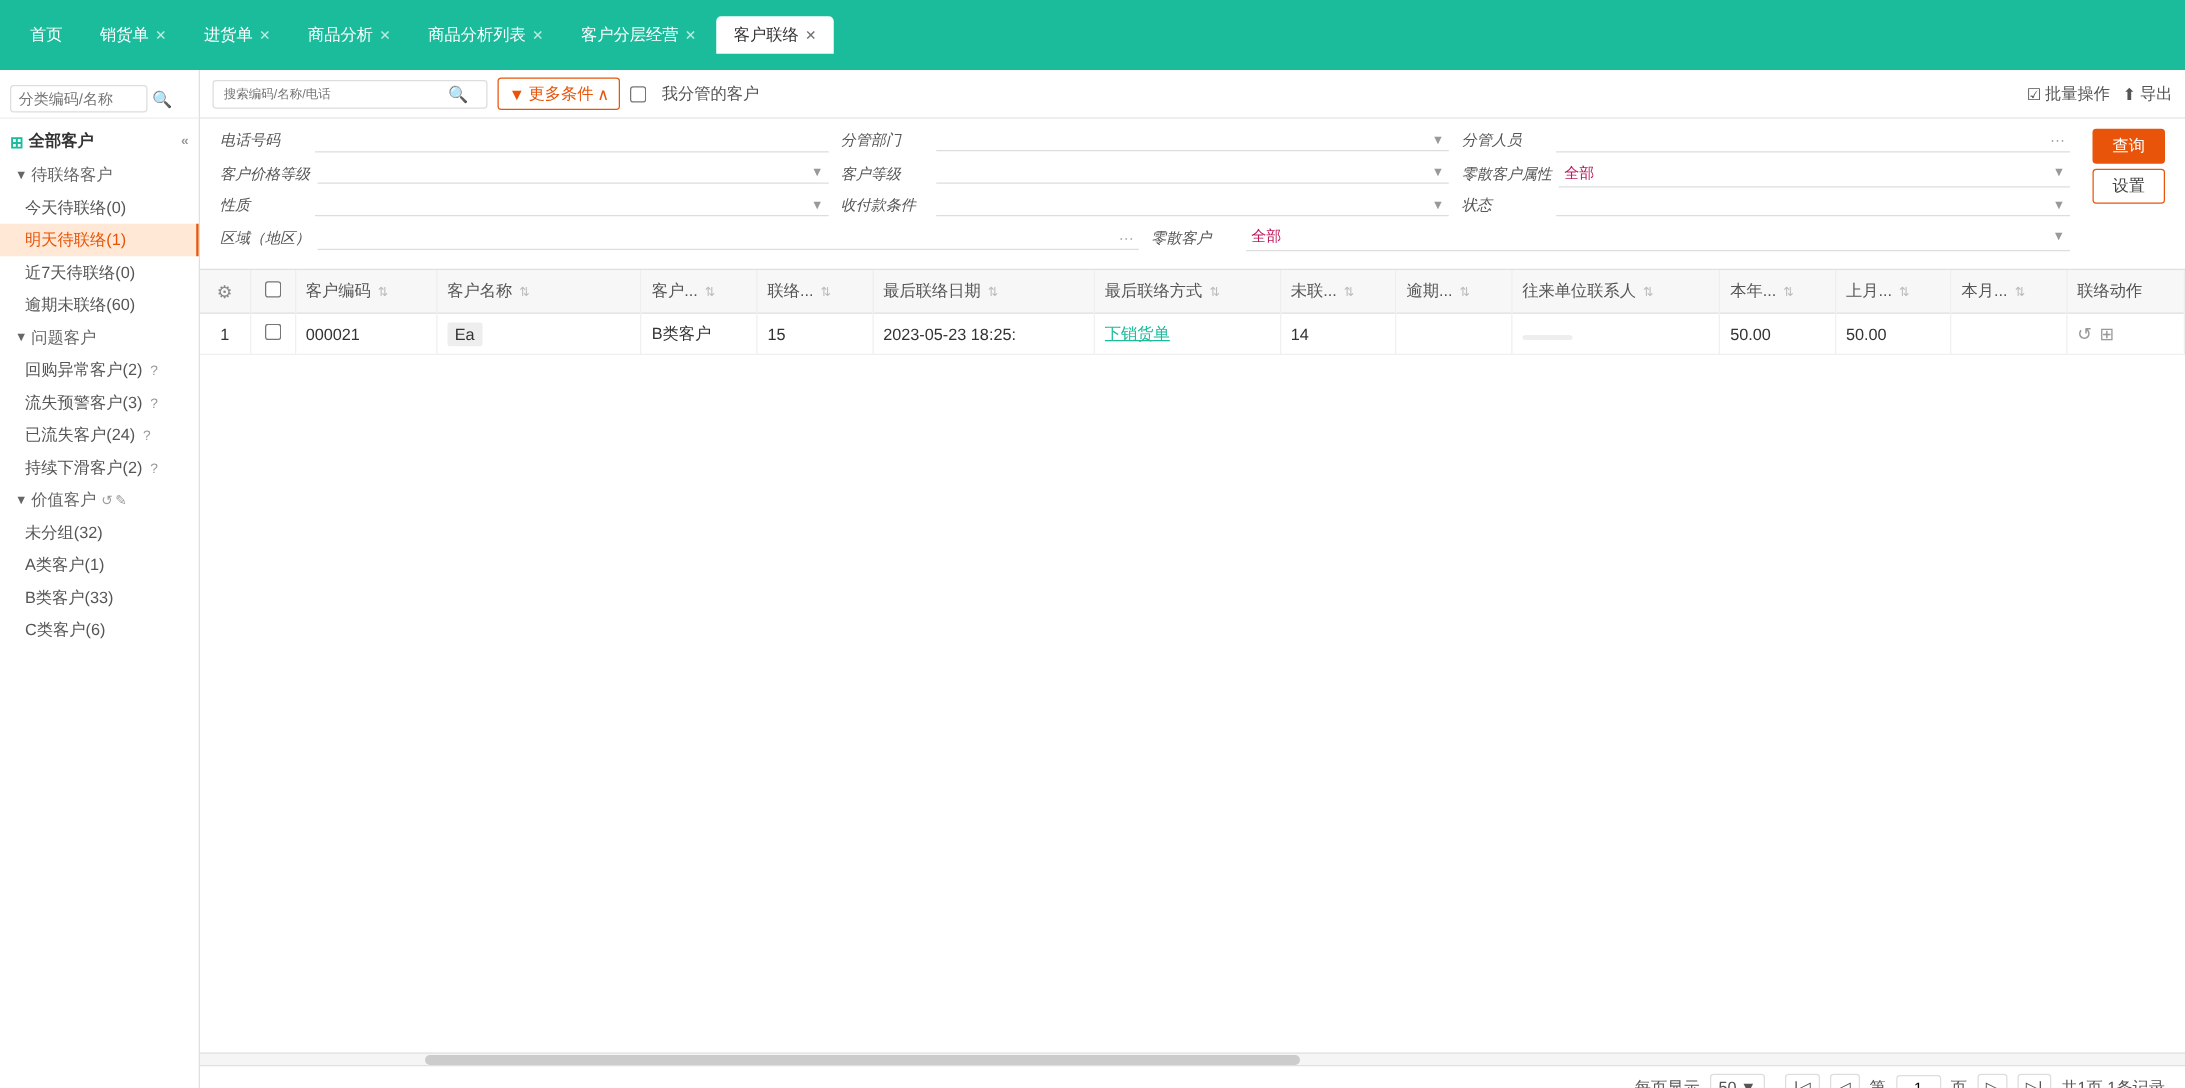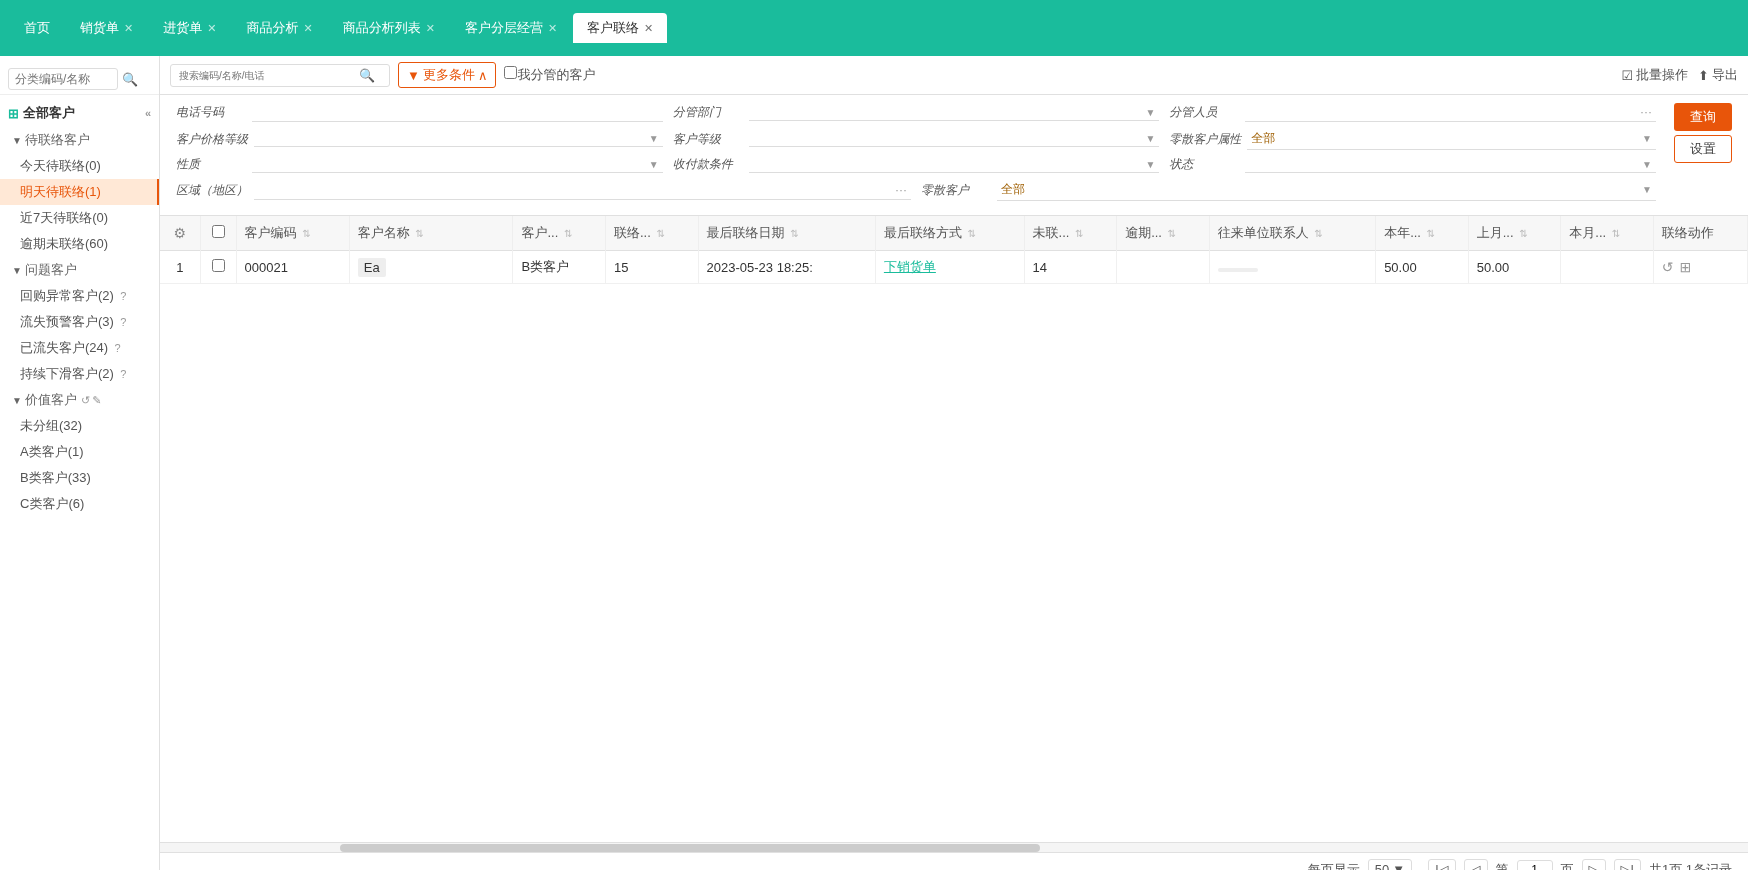"我分管的客户" .checkbox-label { align-items: flex-start -> center; gap: 0 -> 12px }
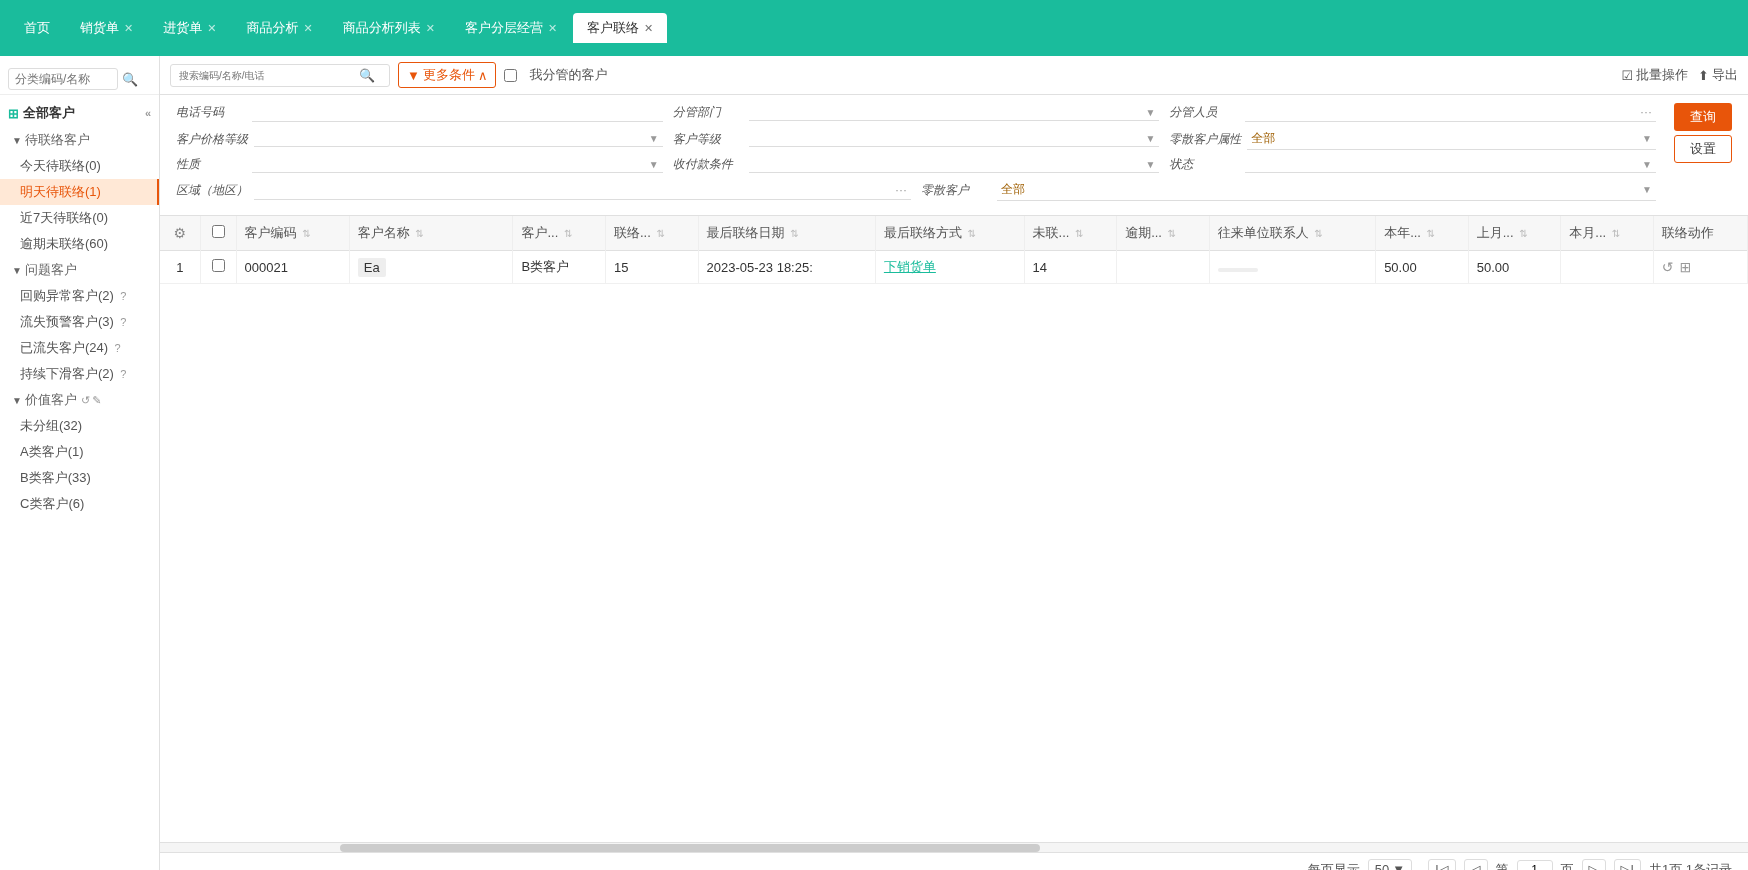"全部" .filter-select .sel-text { color: #a16207 -> #be185d }
